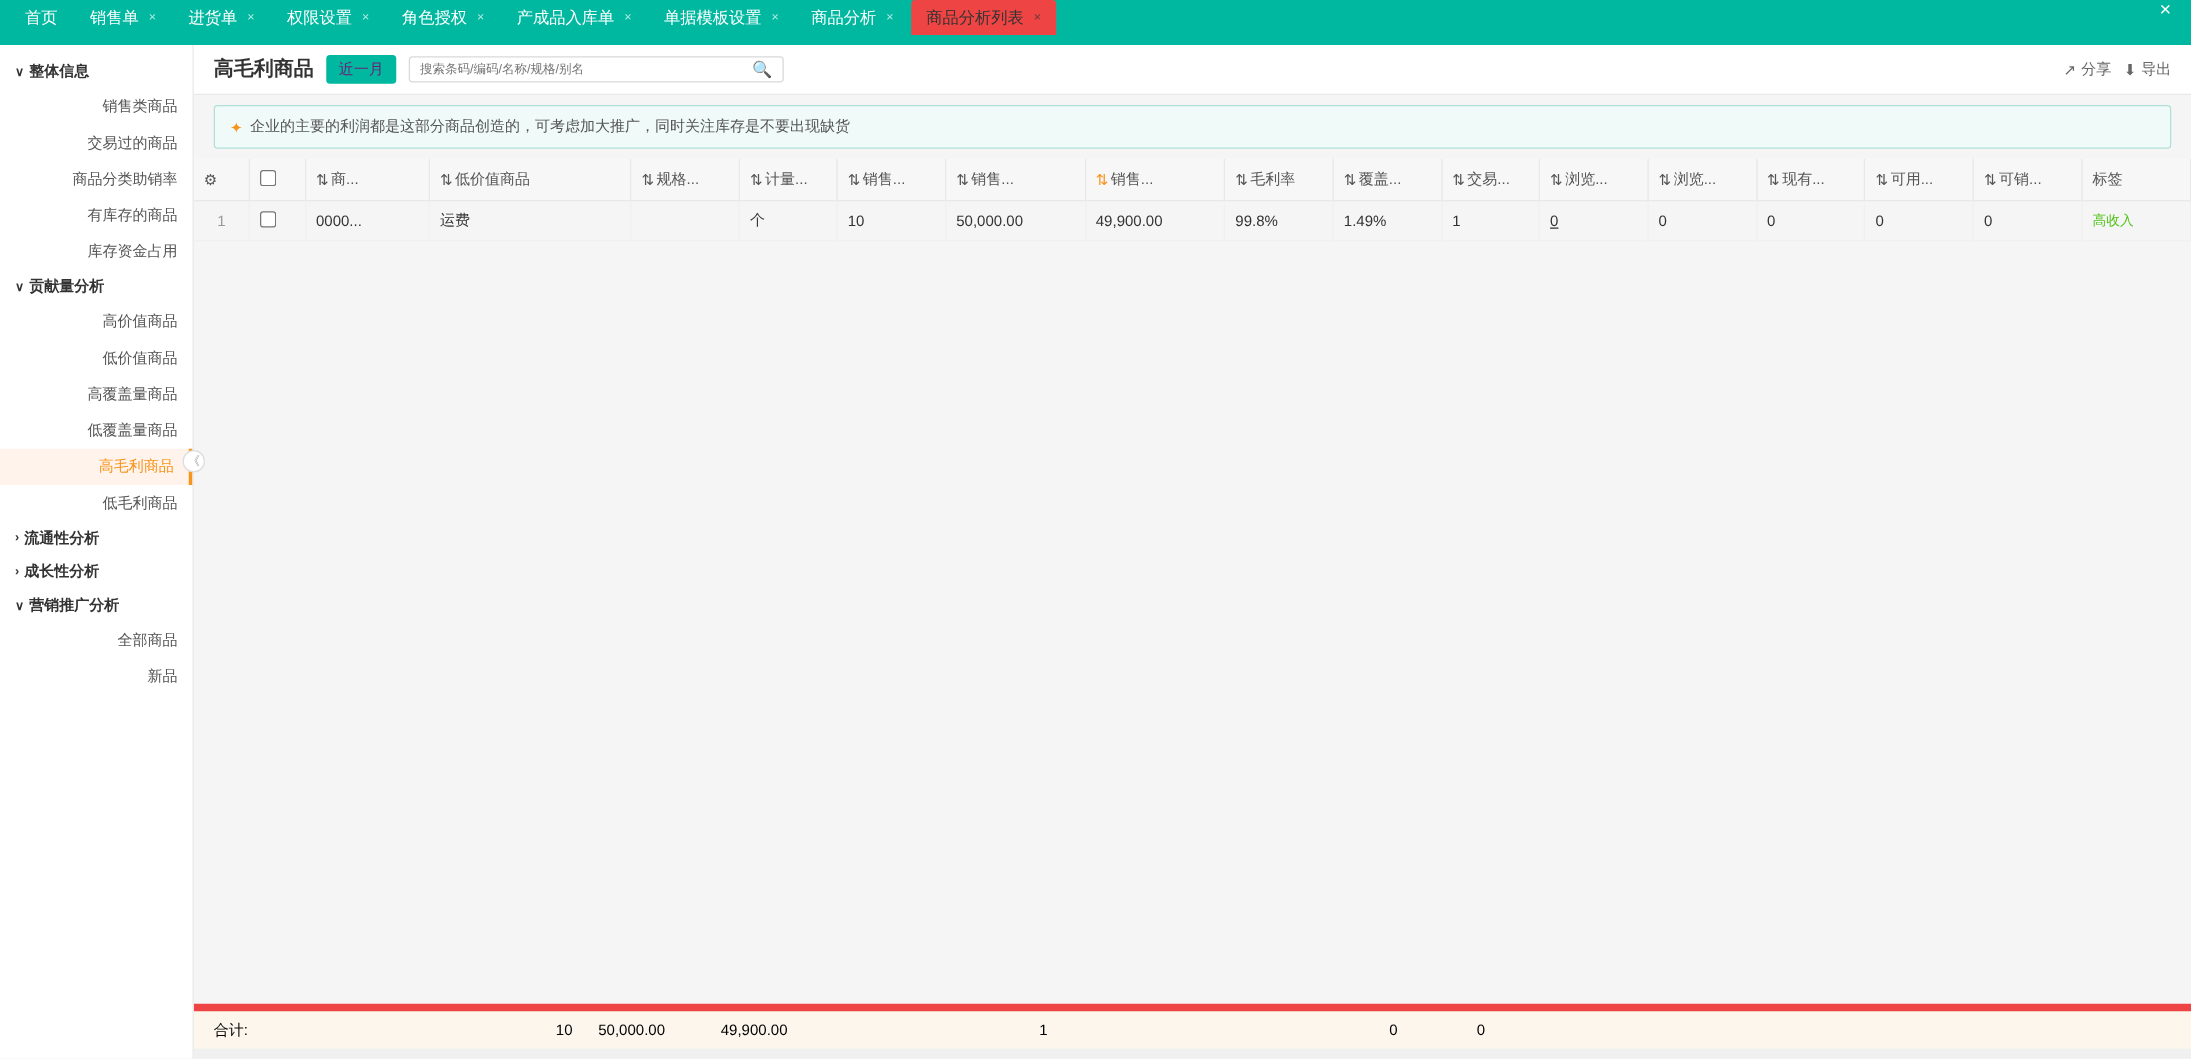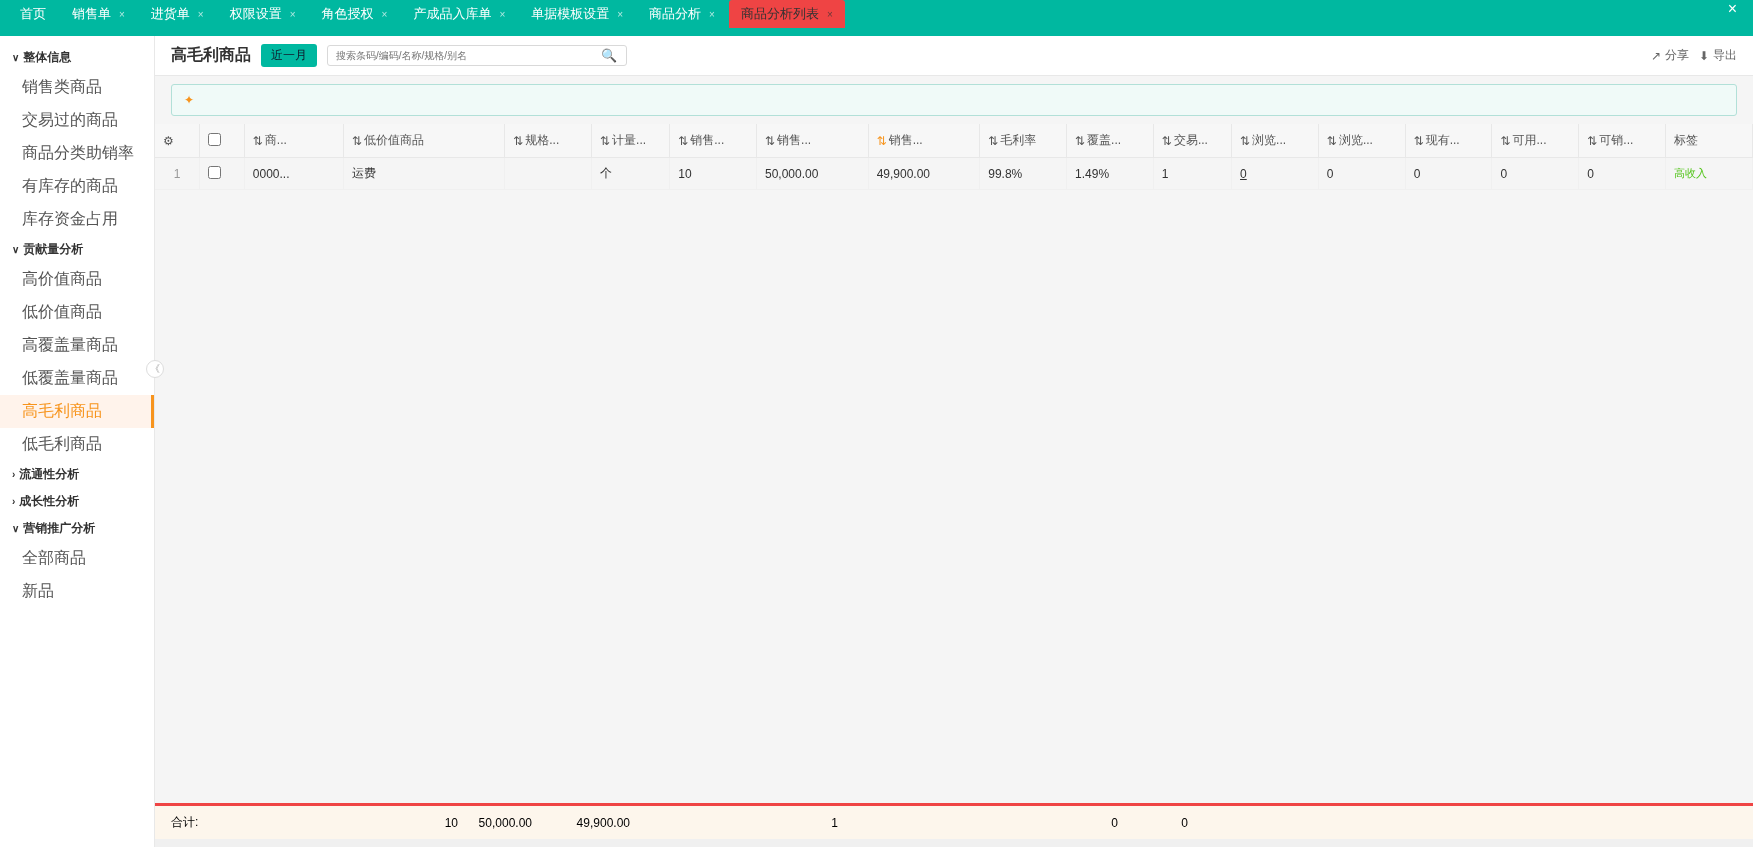"近一月" .filter-btn { color: #0f172a -> #701a75 }
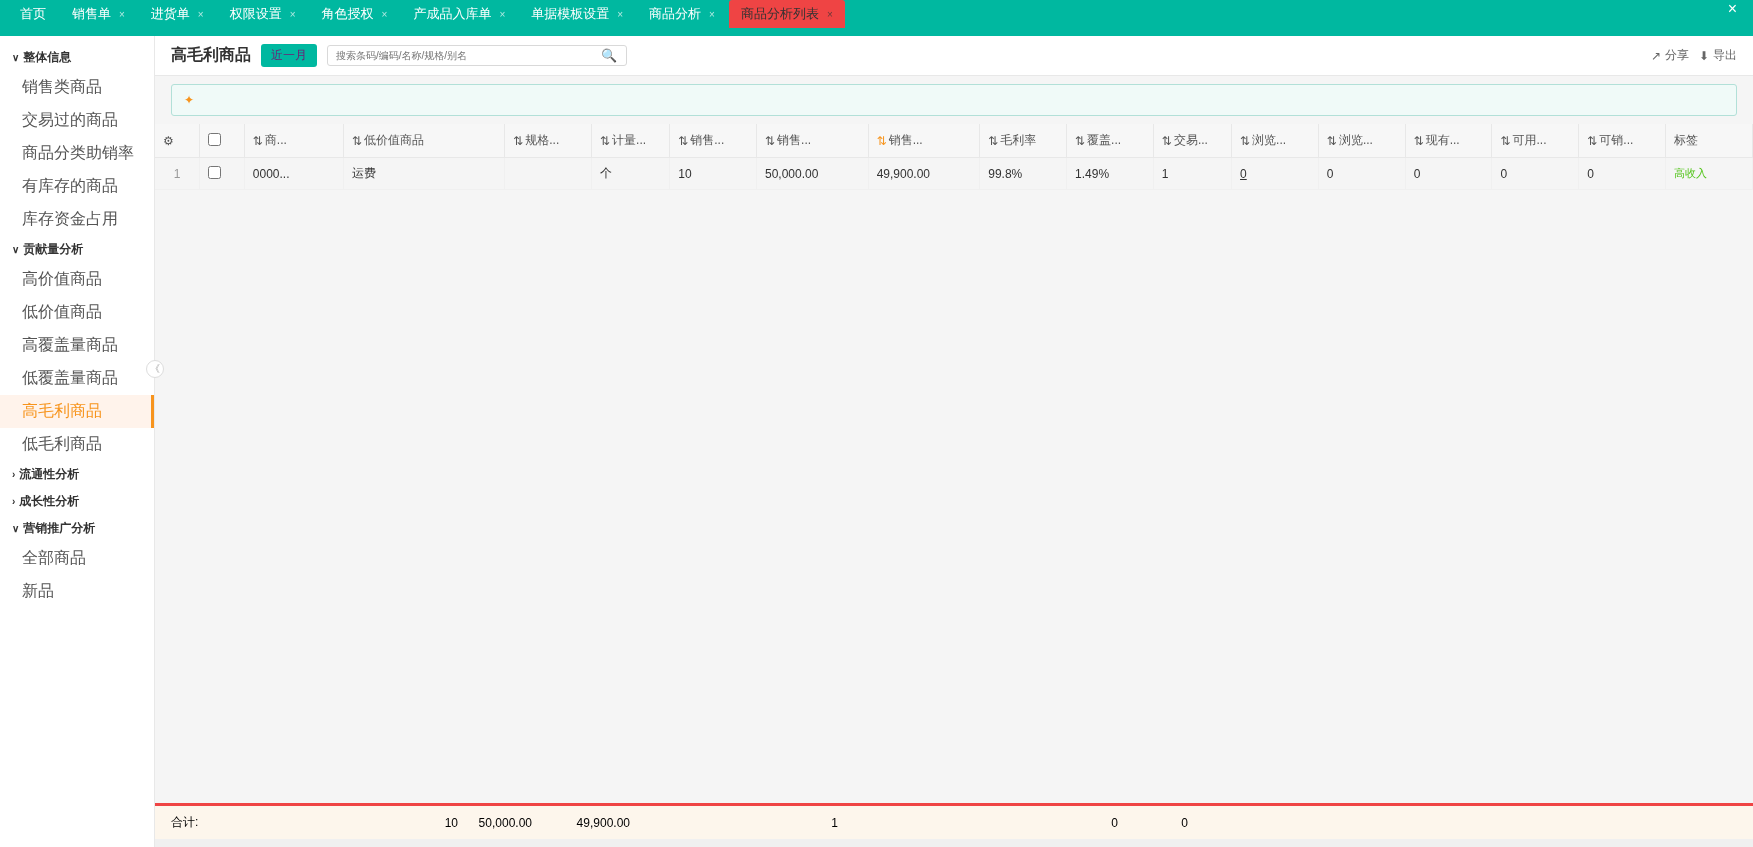"销售类商品" .sidebar-item { font-size: 16px -> 12px; text-align: none -> right }
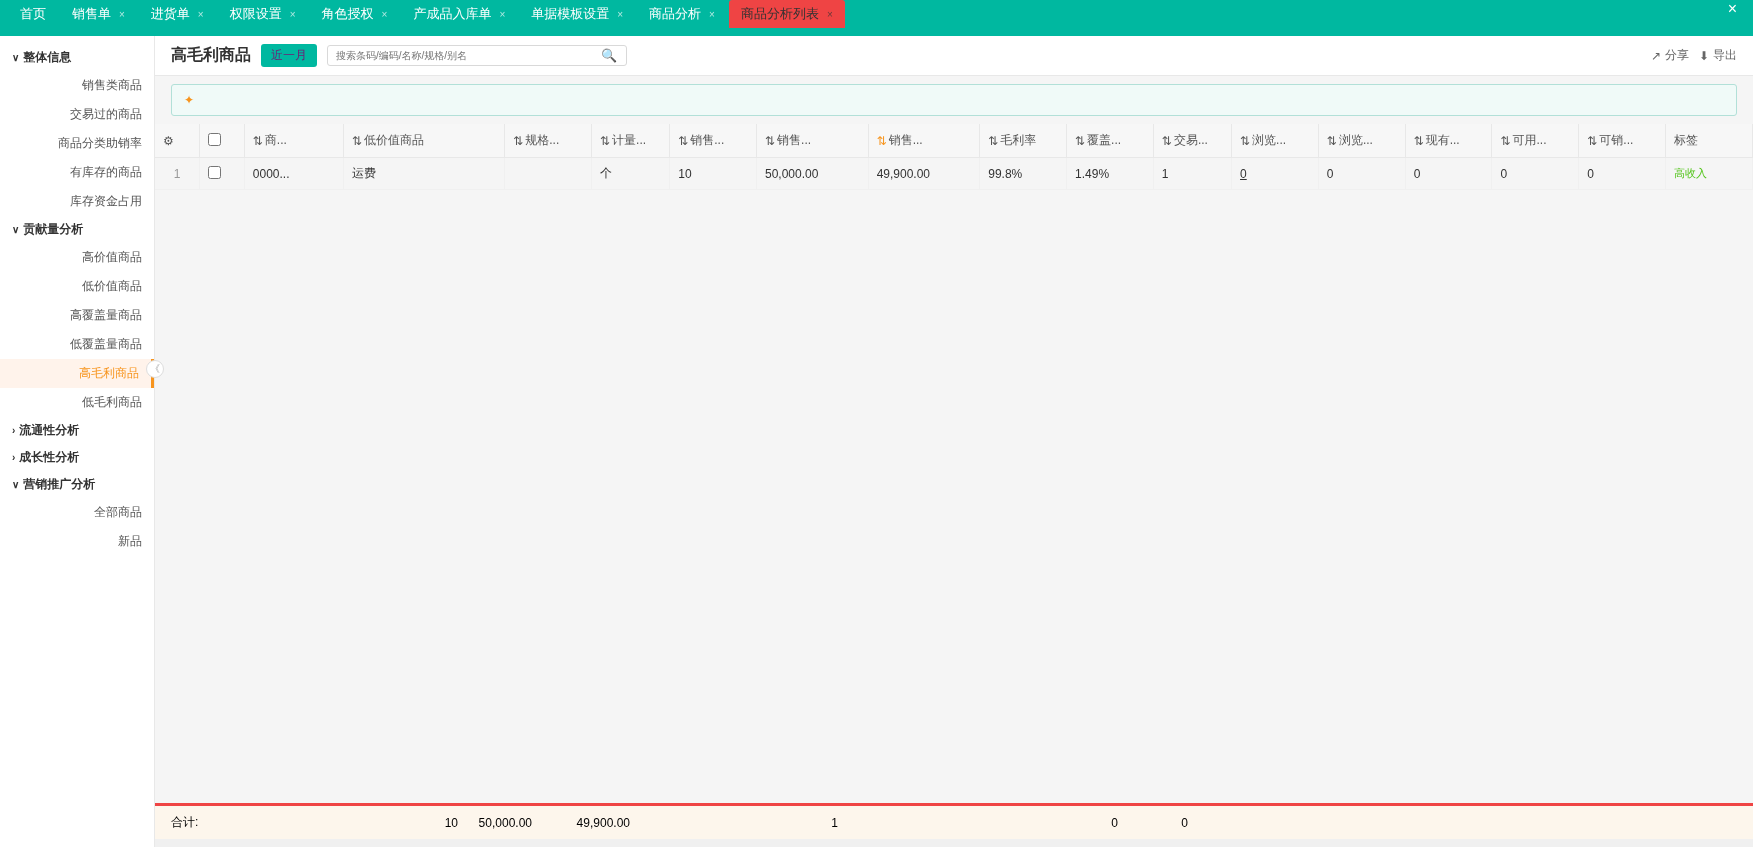"企业的主要的利润都是这部分商品创造的，可考虑加大推广，同时关注库存是不要出现缺货" span { html: none -> <span>企业的主要的利润都是这部分商品创造的，可考虑加大推广，同时关注库存是不要出现缺货</span> }
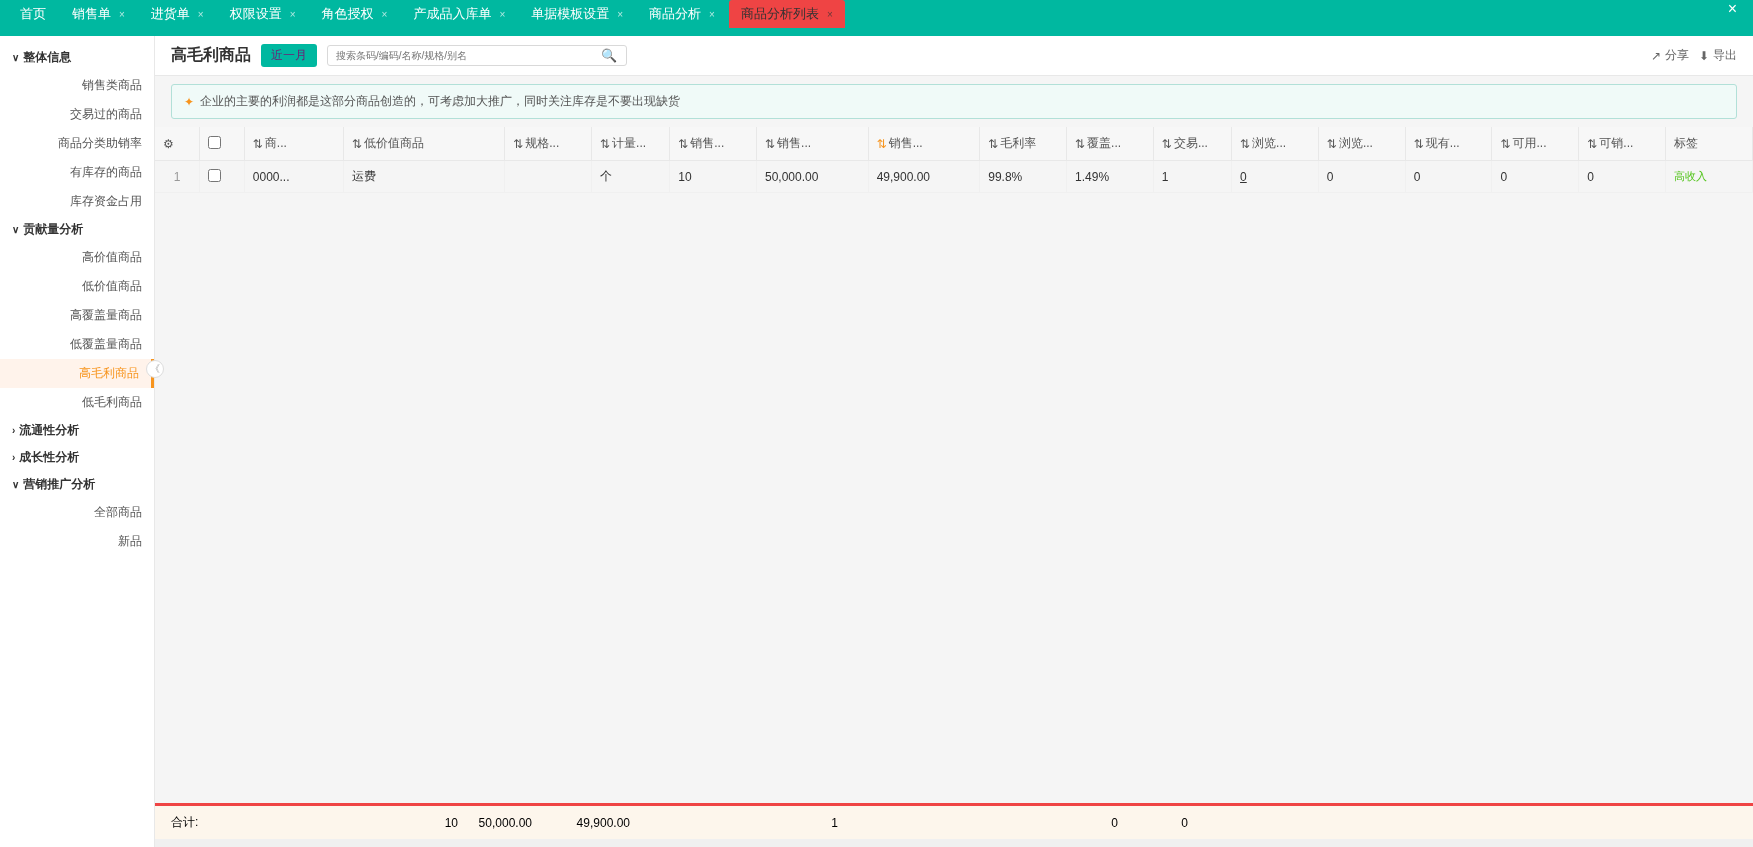"合计:" div { border-top: 3px solid #ef4444 -> 6px solid #ef4444 }
